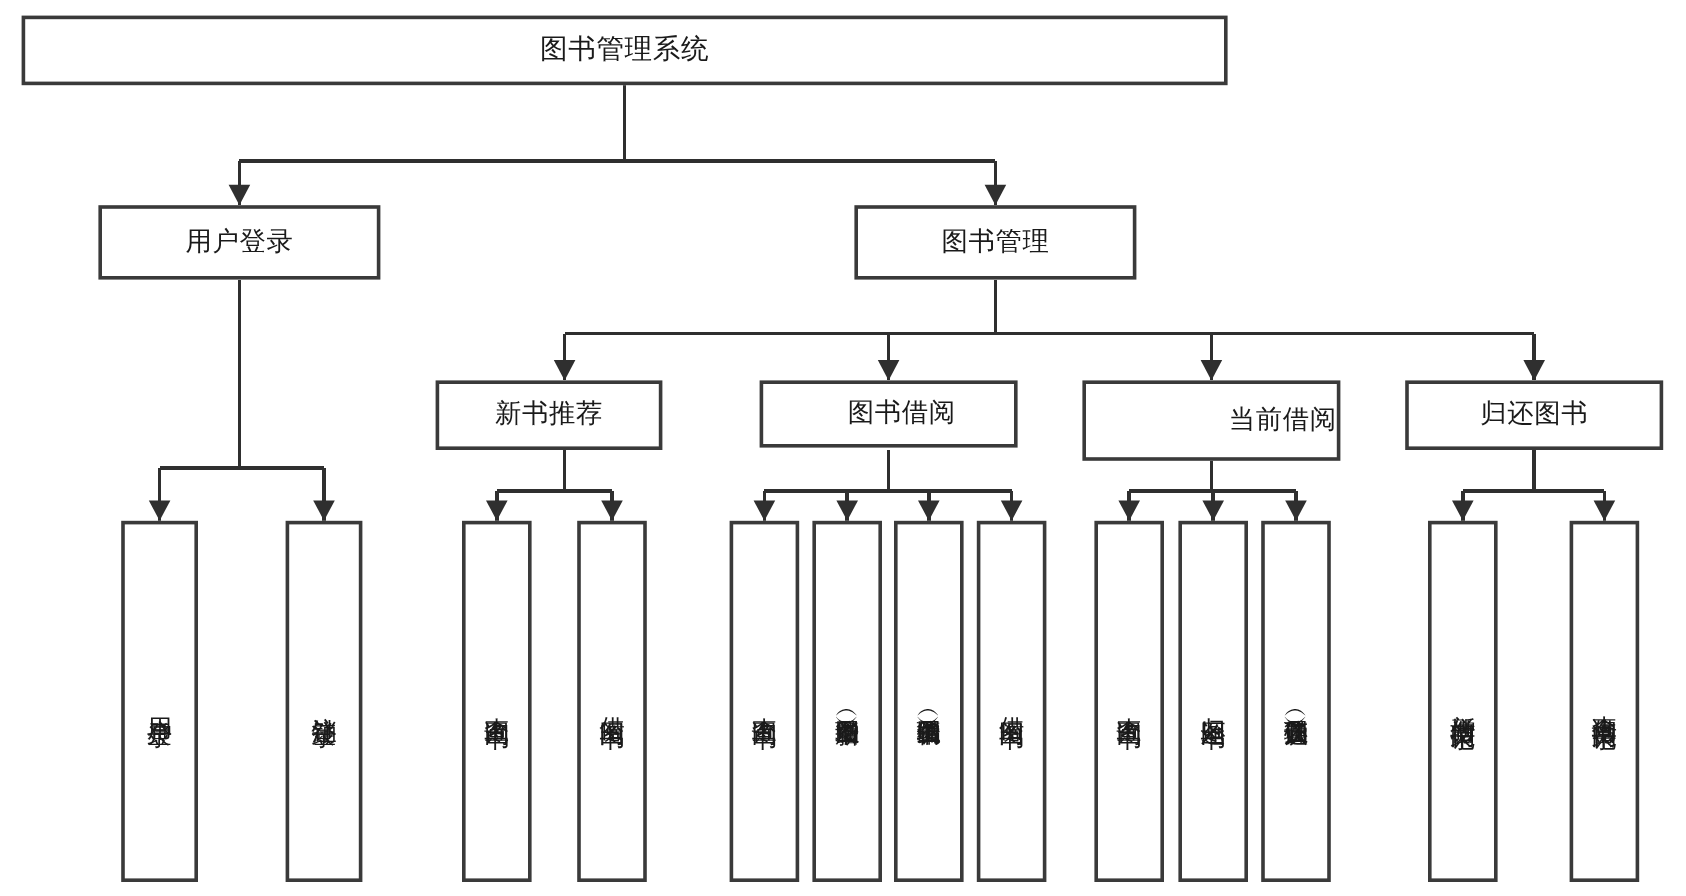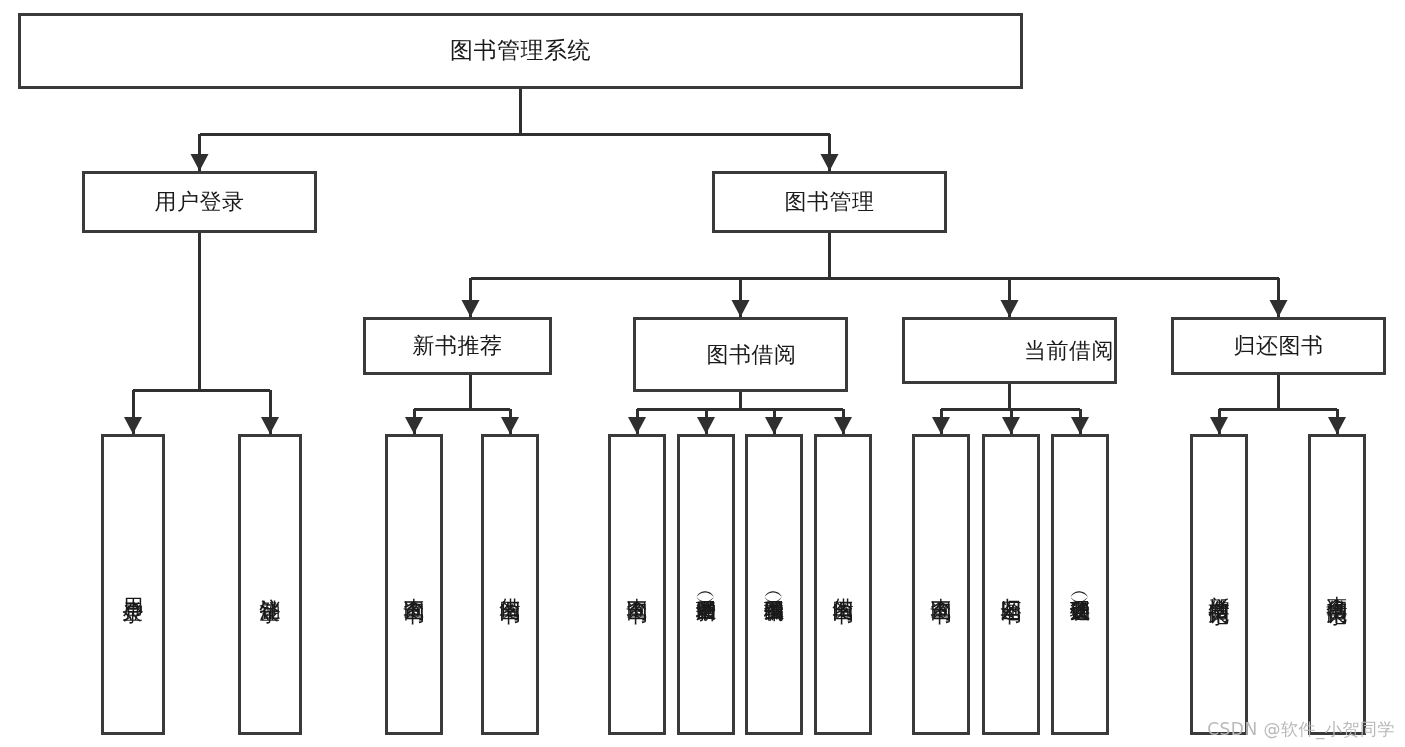"图书管理系统" div.node { height: 76px -> 58px }
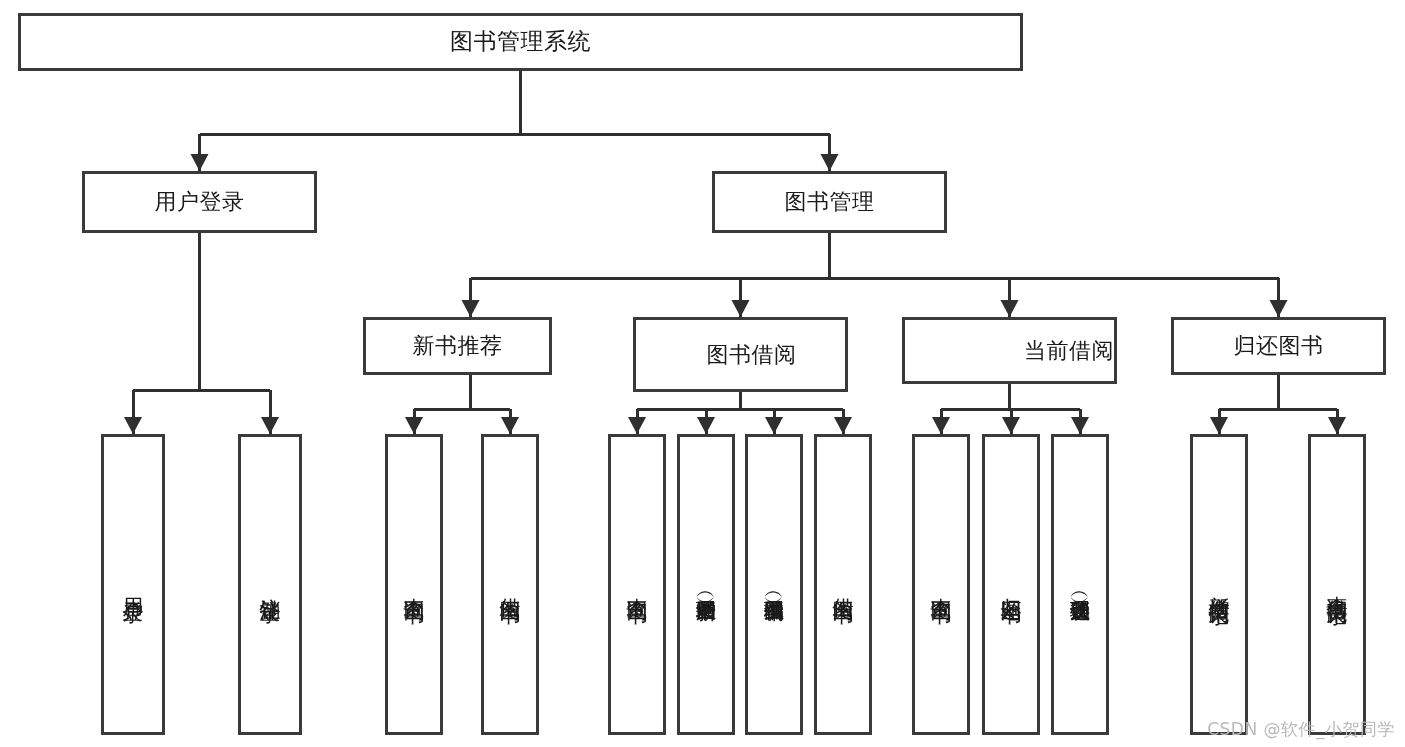"图书借阅" div.node { height: 75px -> 56px }
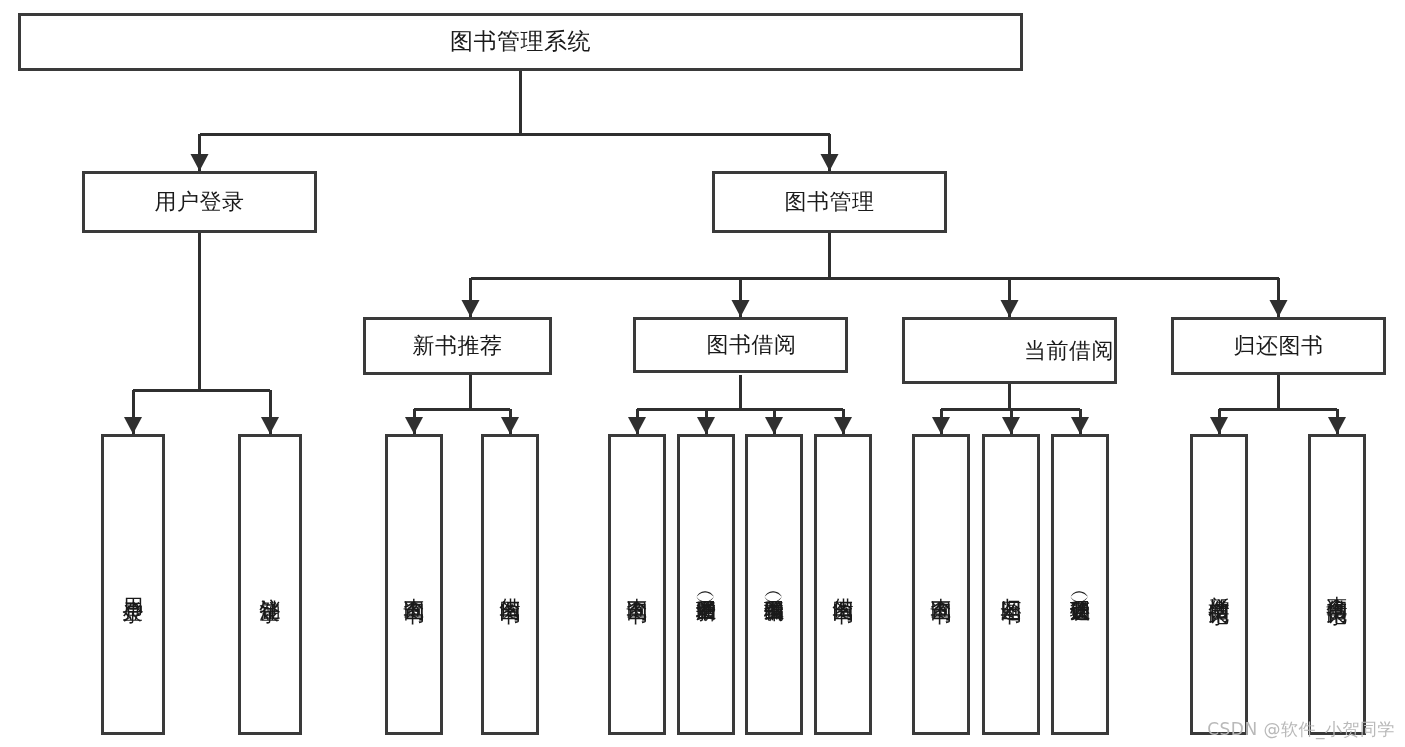"CSDN @软件_小贺同学" div { html: <div>CSDN @软件_小贺同学</div> -> none }
